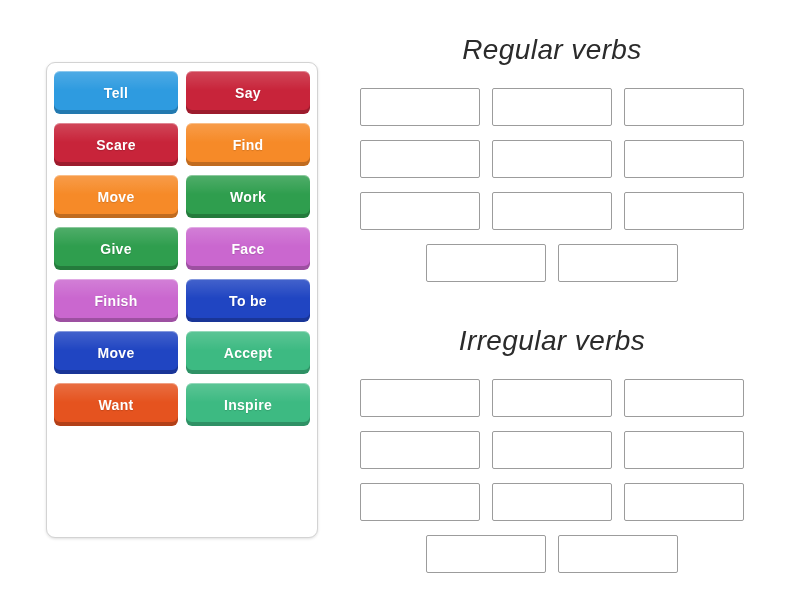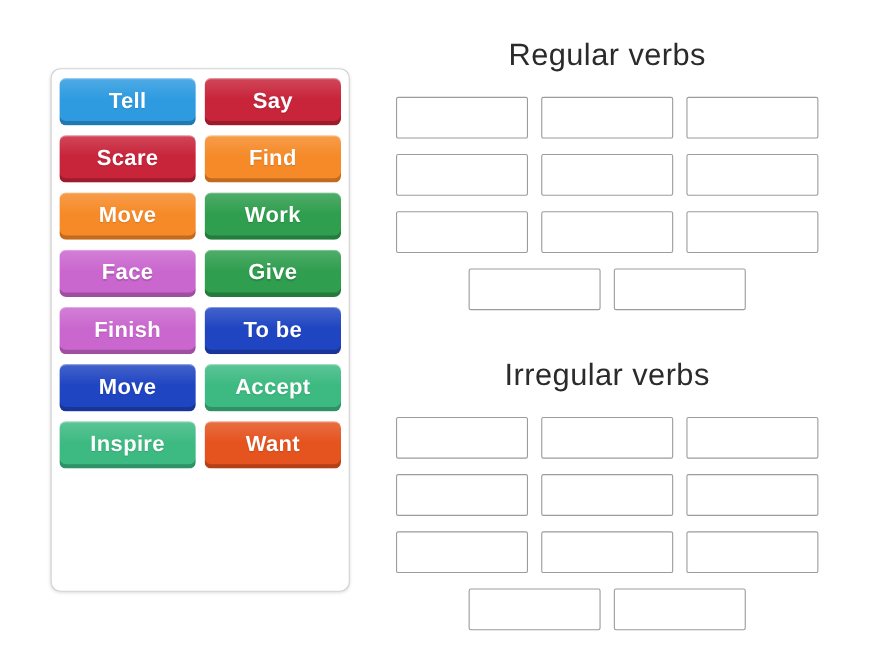"Regular verbs" .group-title { font-style: none -> italic }
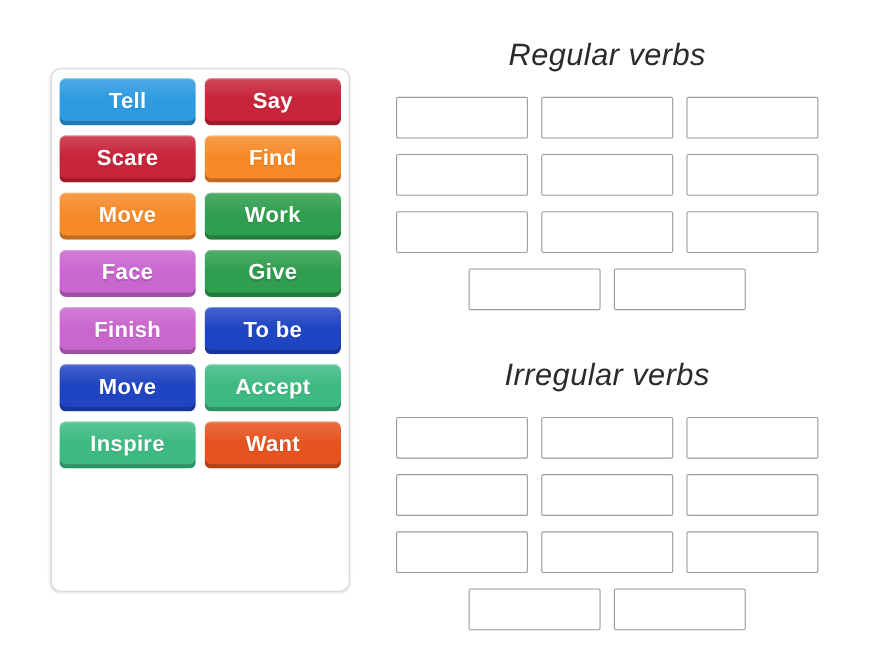"Tell" .tile { font-size: 20px -> 14px }
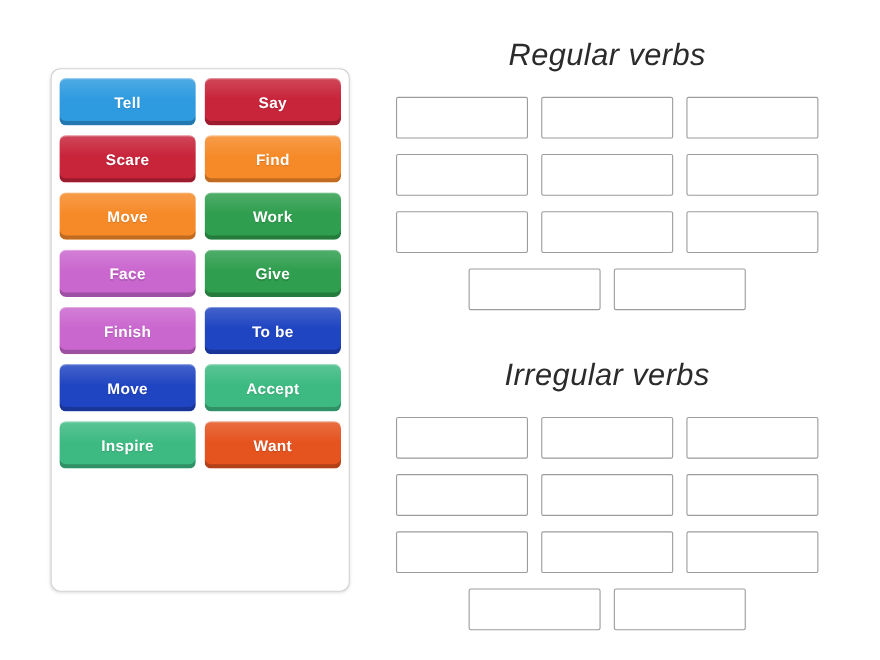"Face" button.tile { order: before "Give" -> after "Give" }
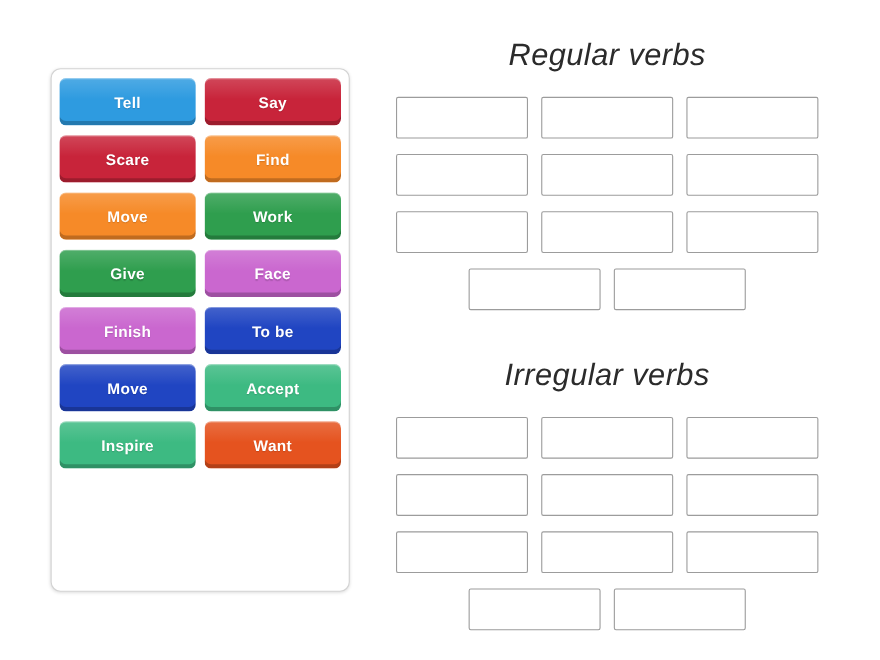"Inspire" button.tile { order: before "Want" -> after "Want" }
